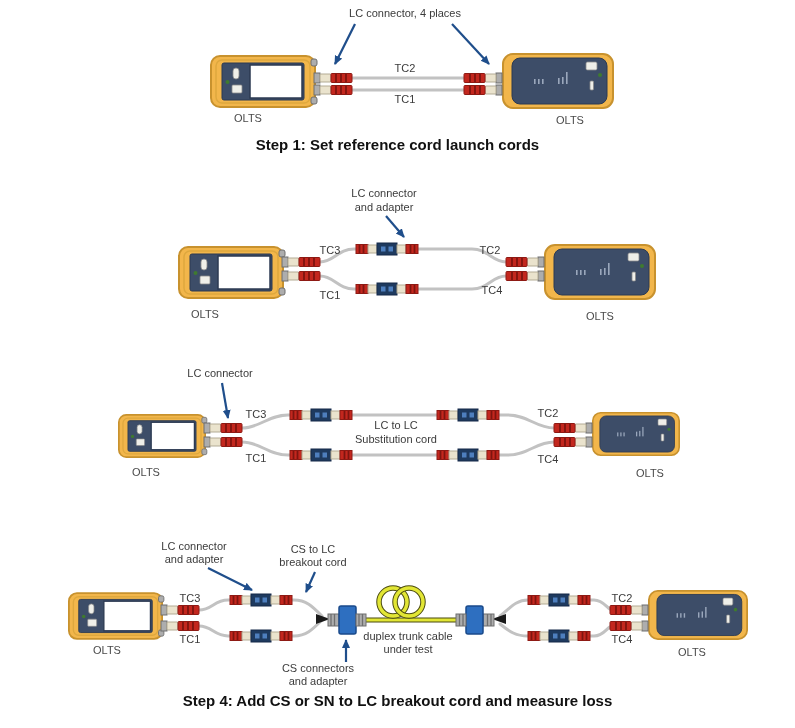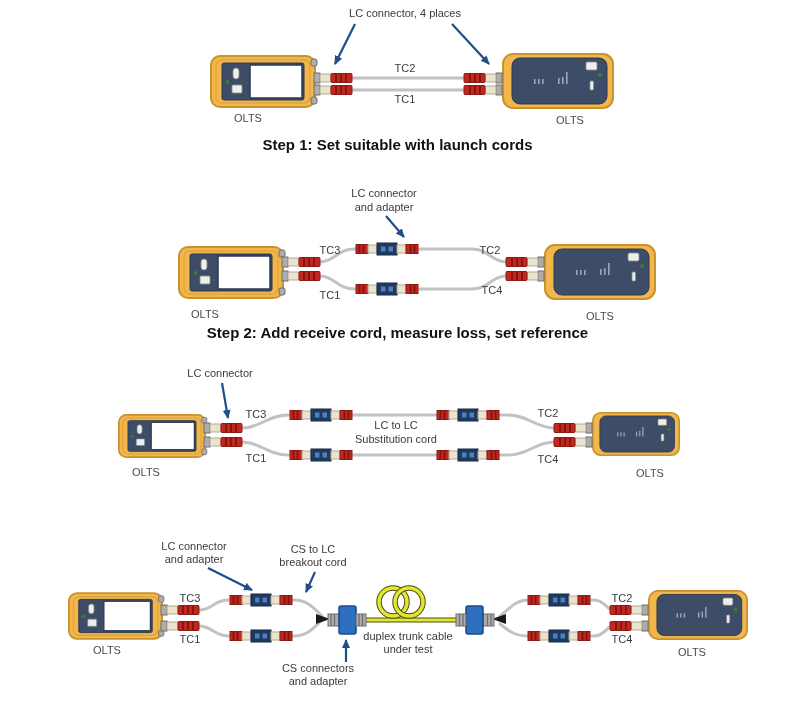"Step 1: Set suitable with" div.step-title { text: suitable with -> reference cord }
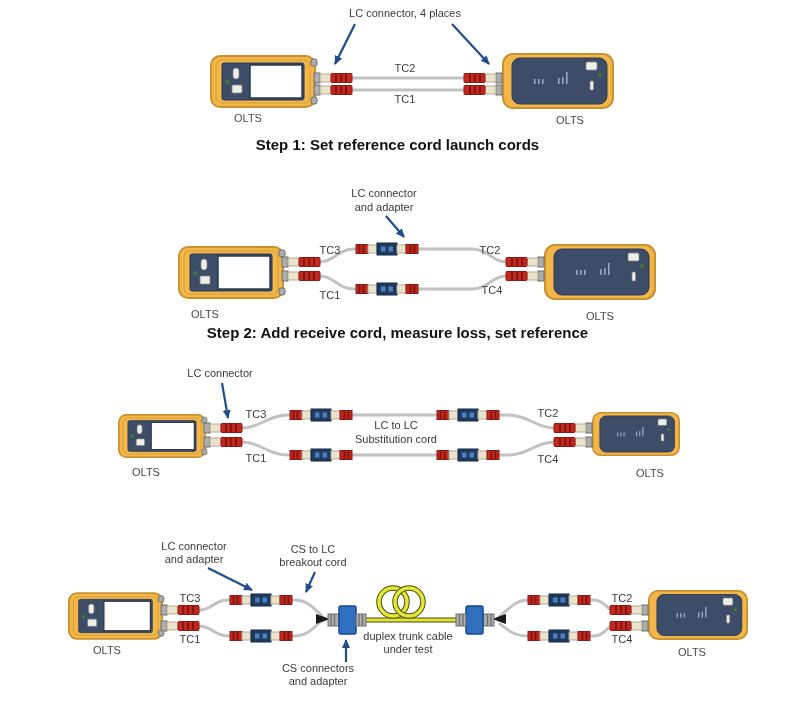"Step 2: Add receive cord," div.step-title { html: <div>Step 2: Add receive cord, measure loss, set reference</div> -> none }
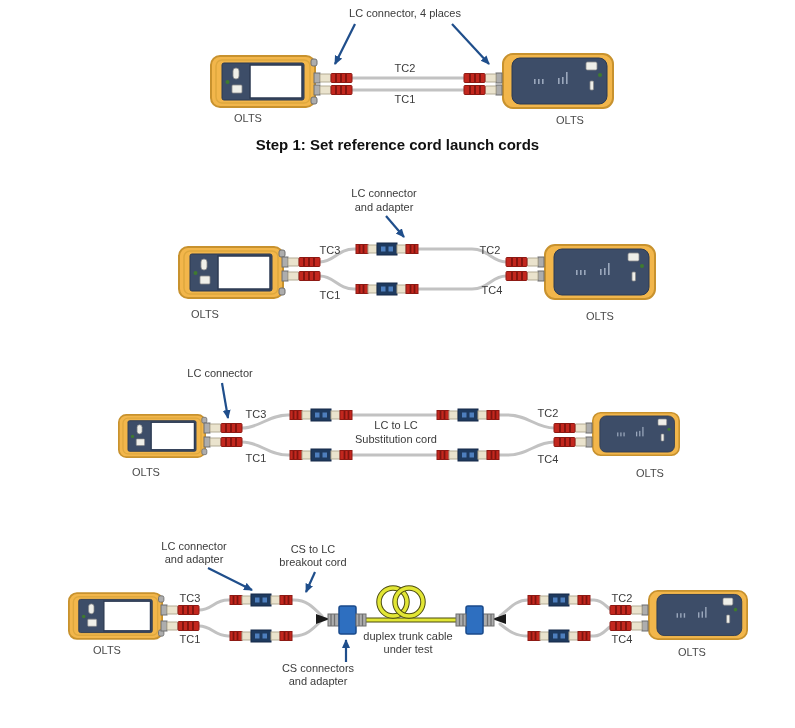"Step 4: Add CS or" div.step-title { html: none -> <div>Step 4: Add CS or SN to LC breakout cord and measure loss</div> }
